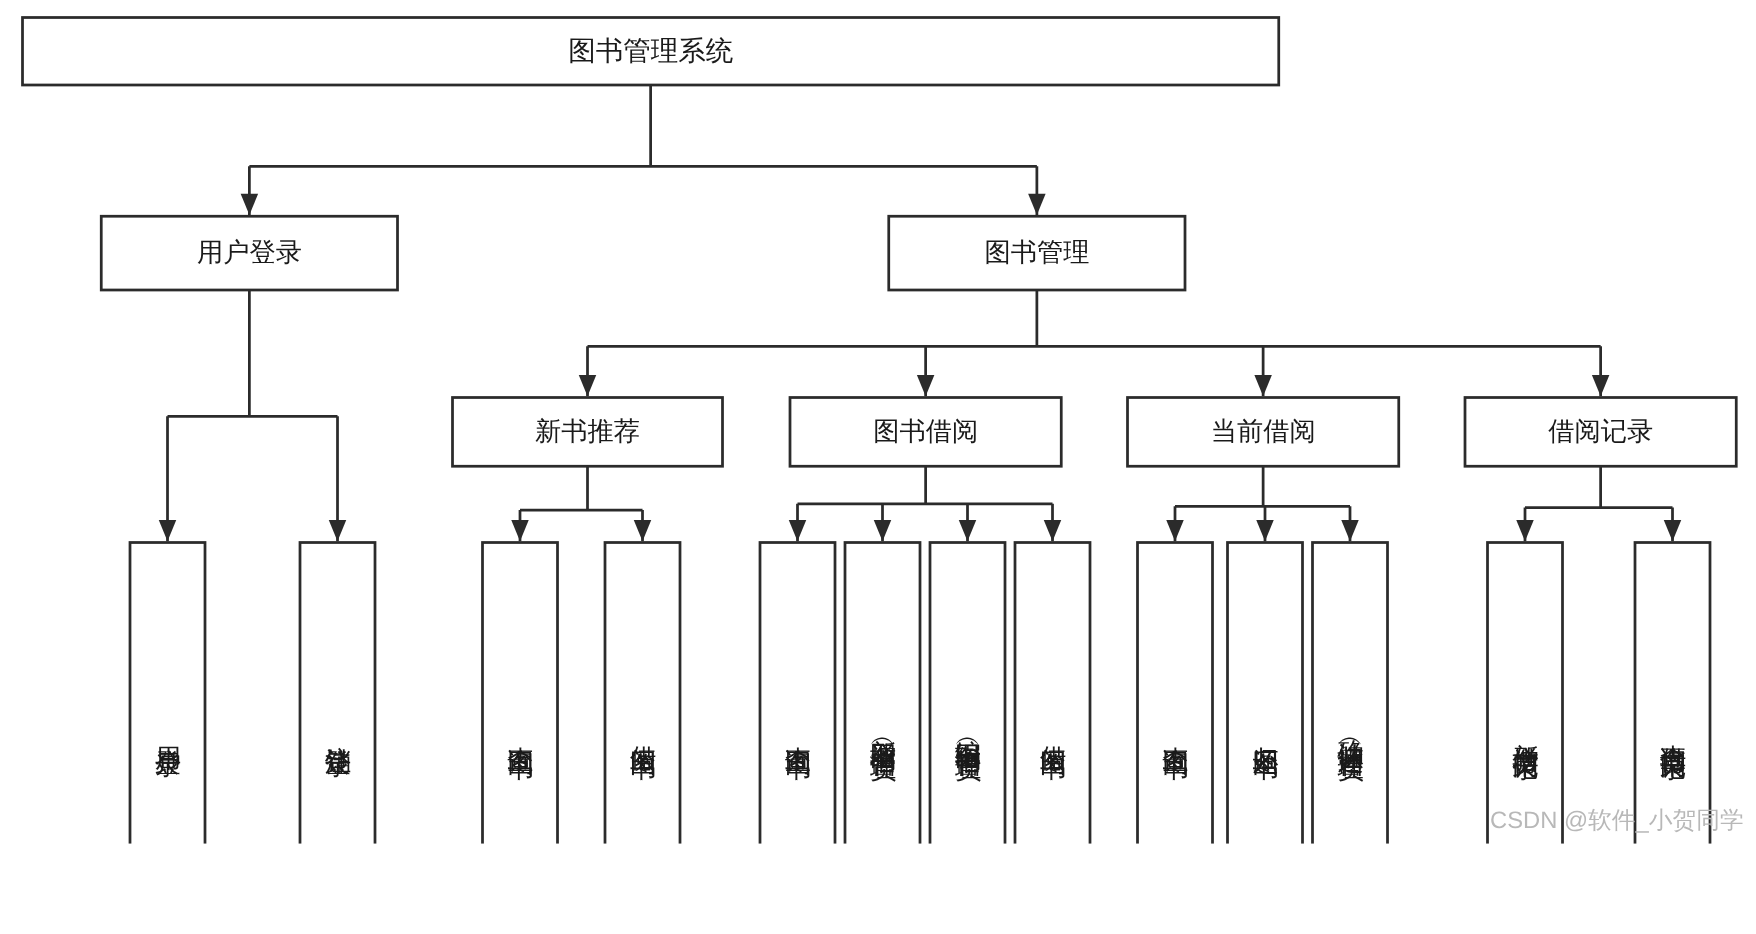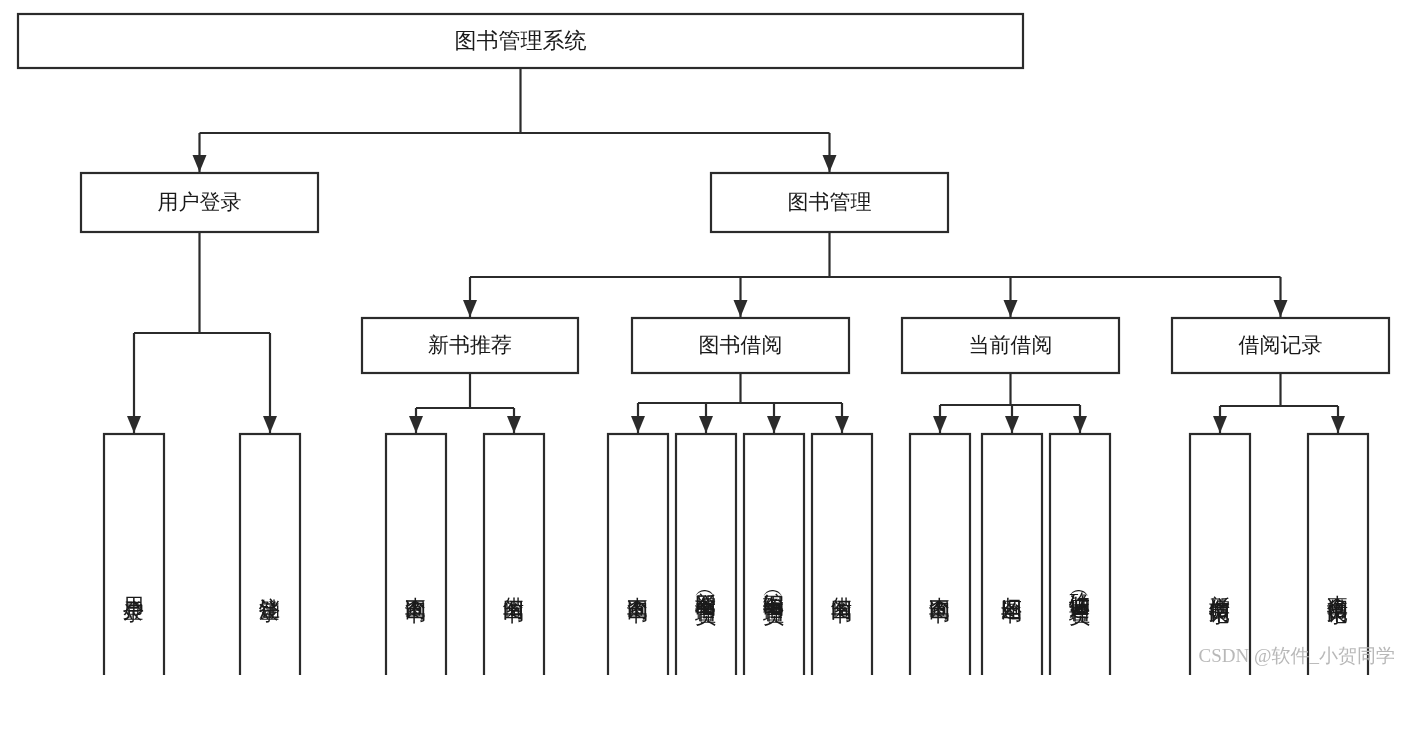"CSDN @软件_小贺同学" .watermark { font-family: Liberation Serif, serif -> Liberation Sans, sans-serif }
